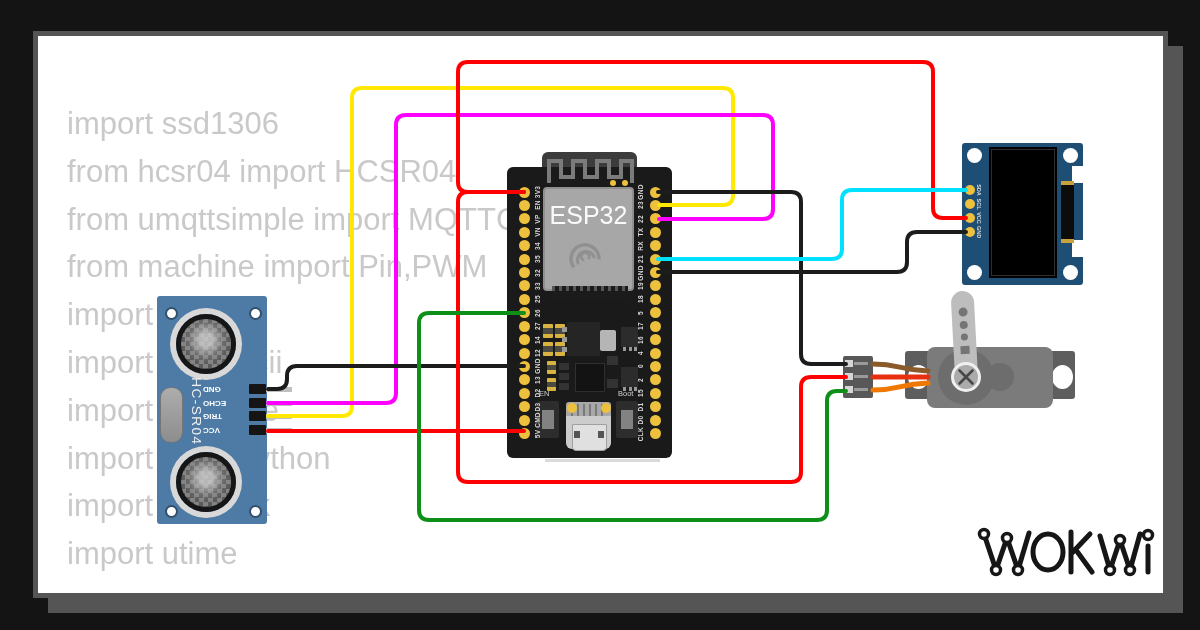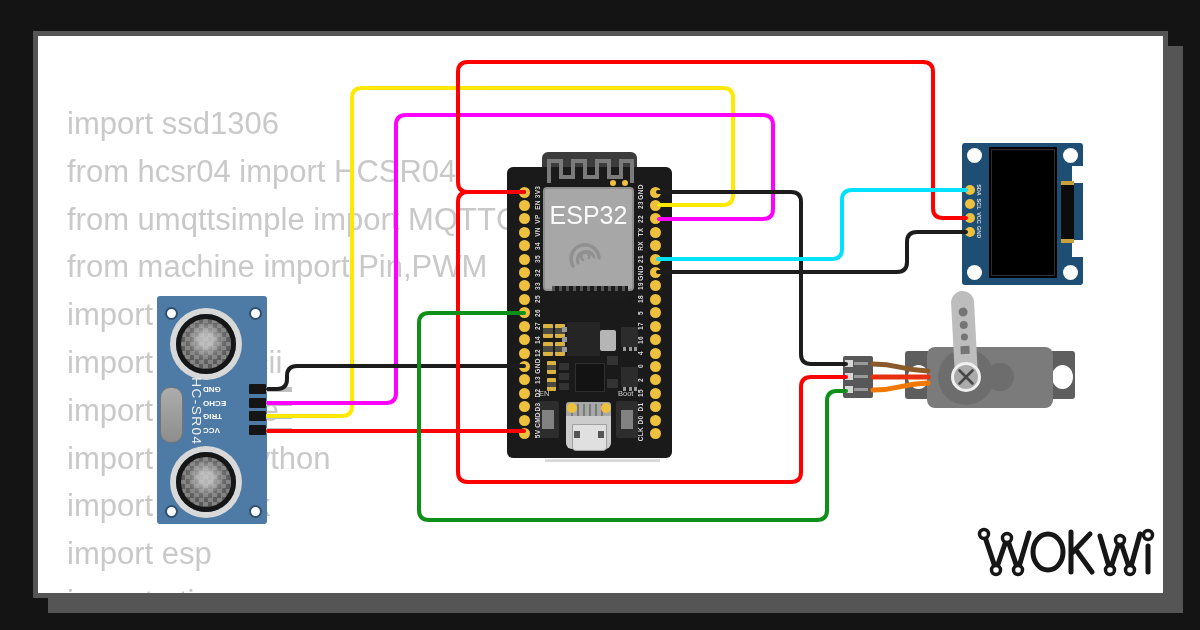"import esp" div.codeline { html: <div>import esp</div> -> none }
